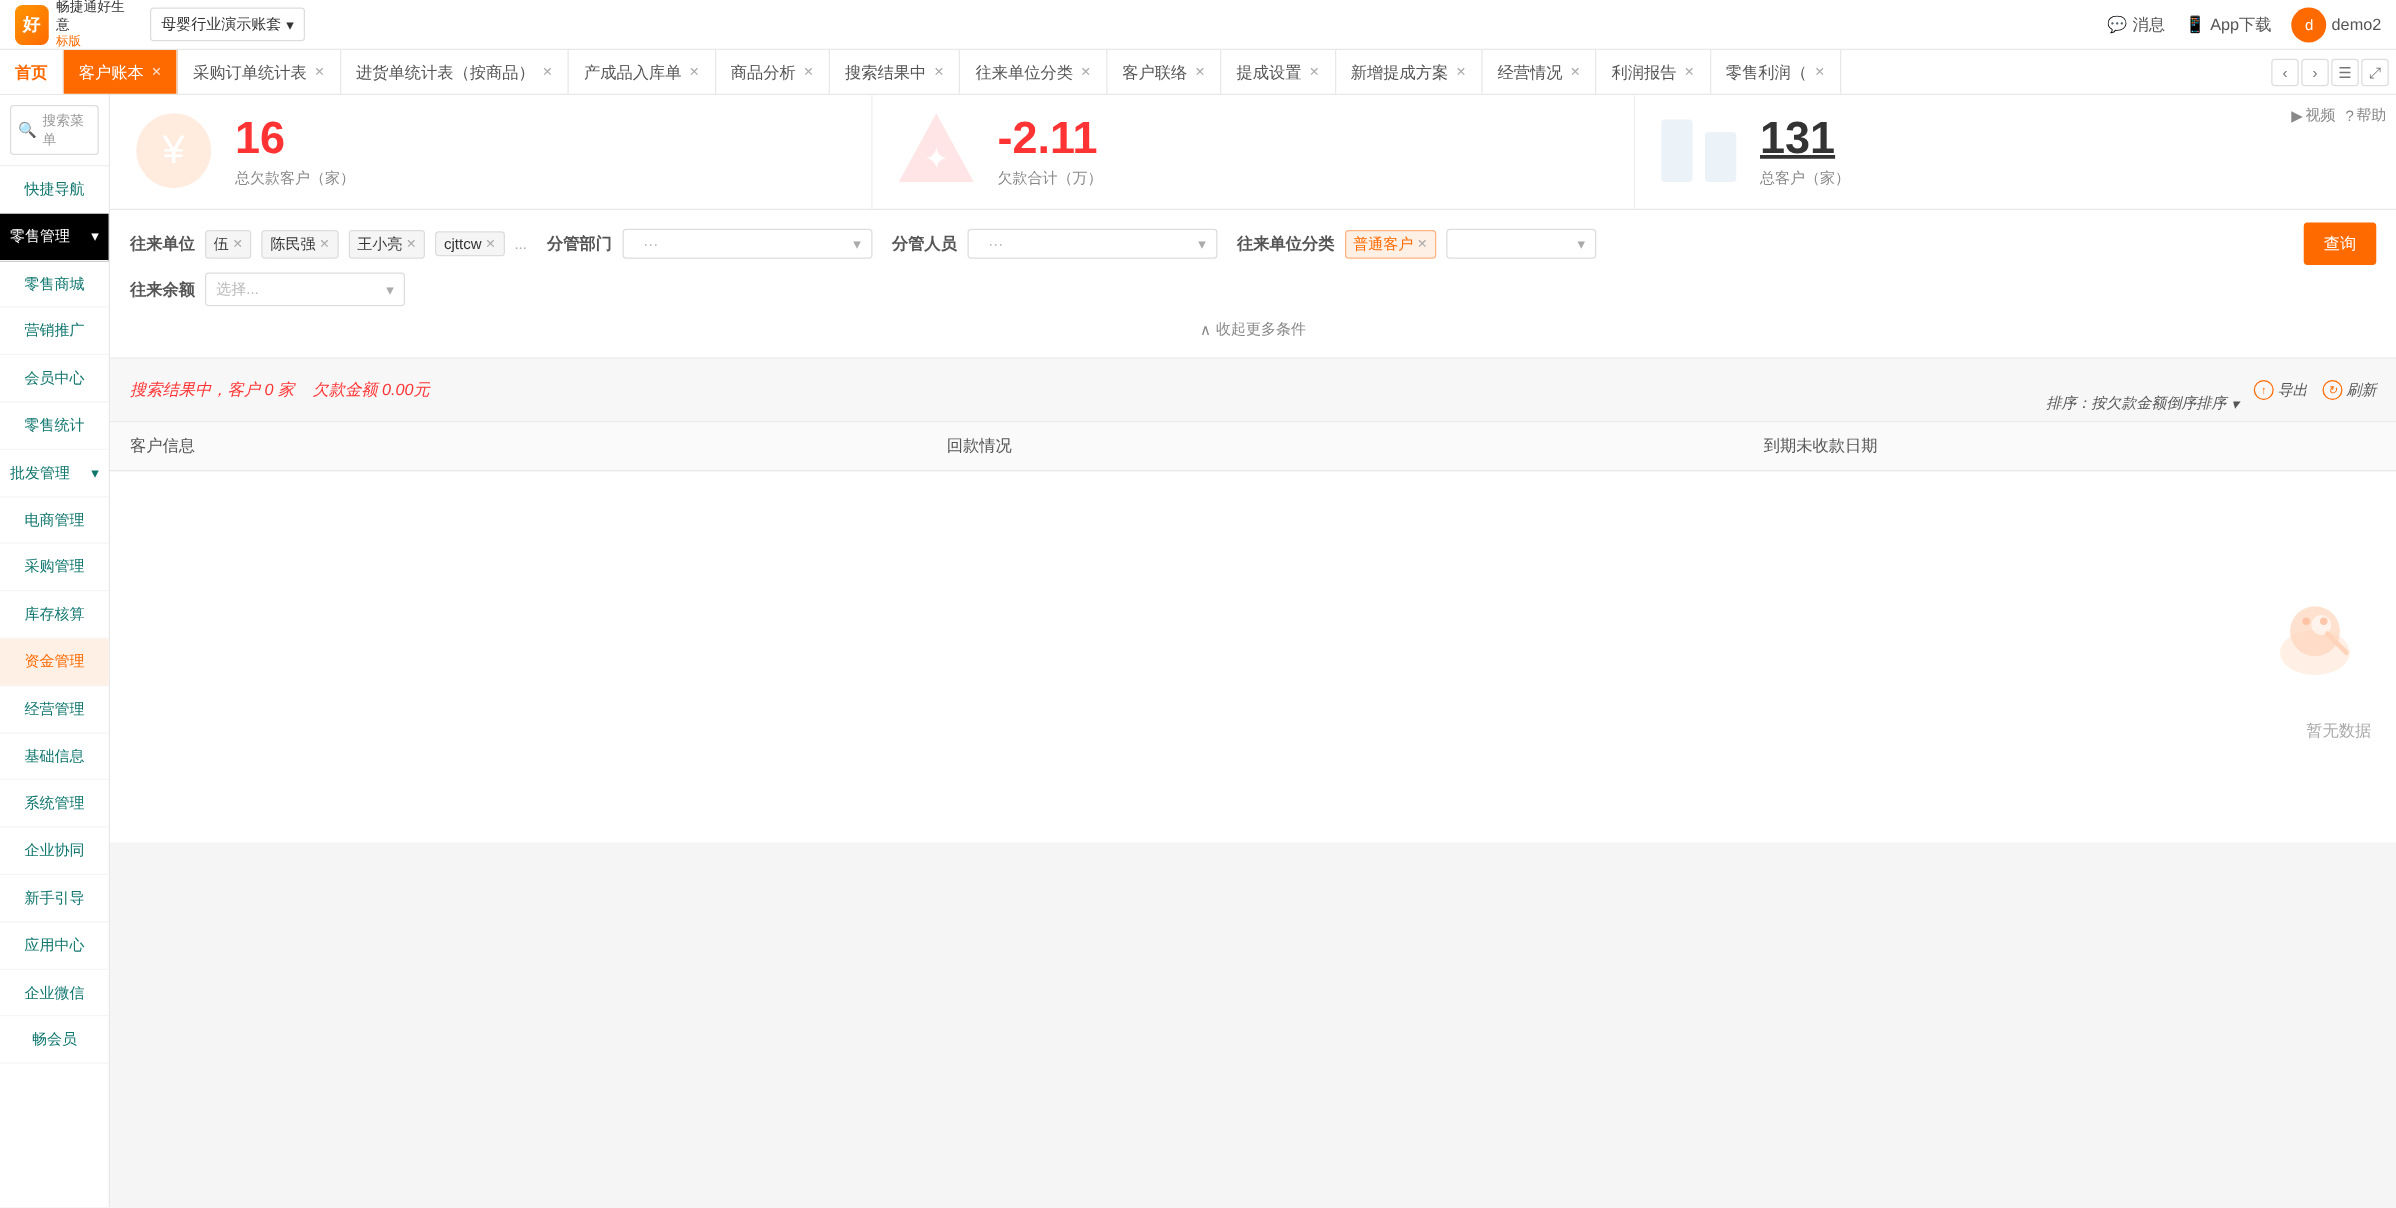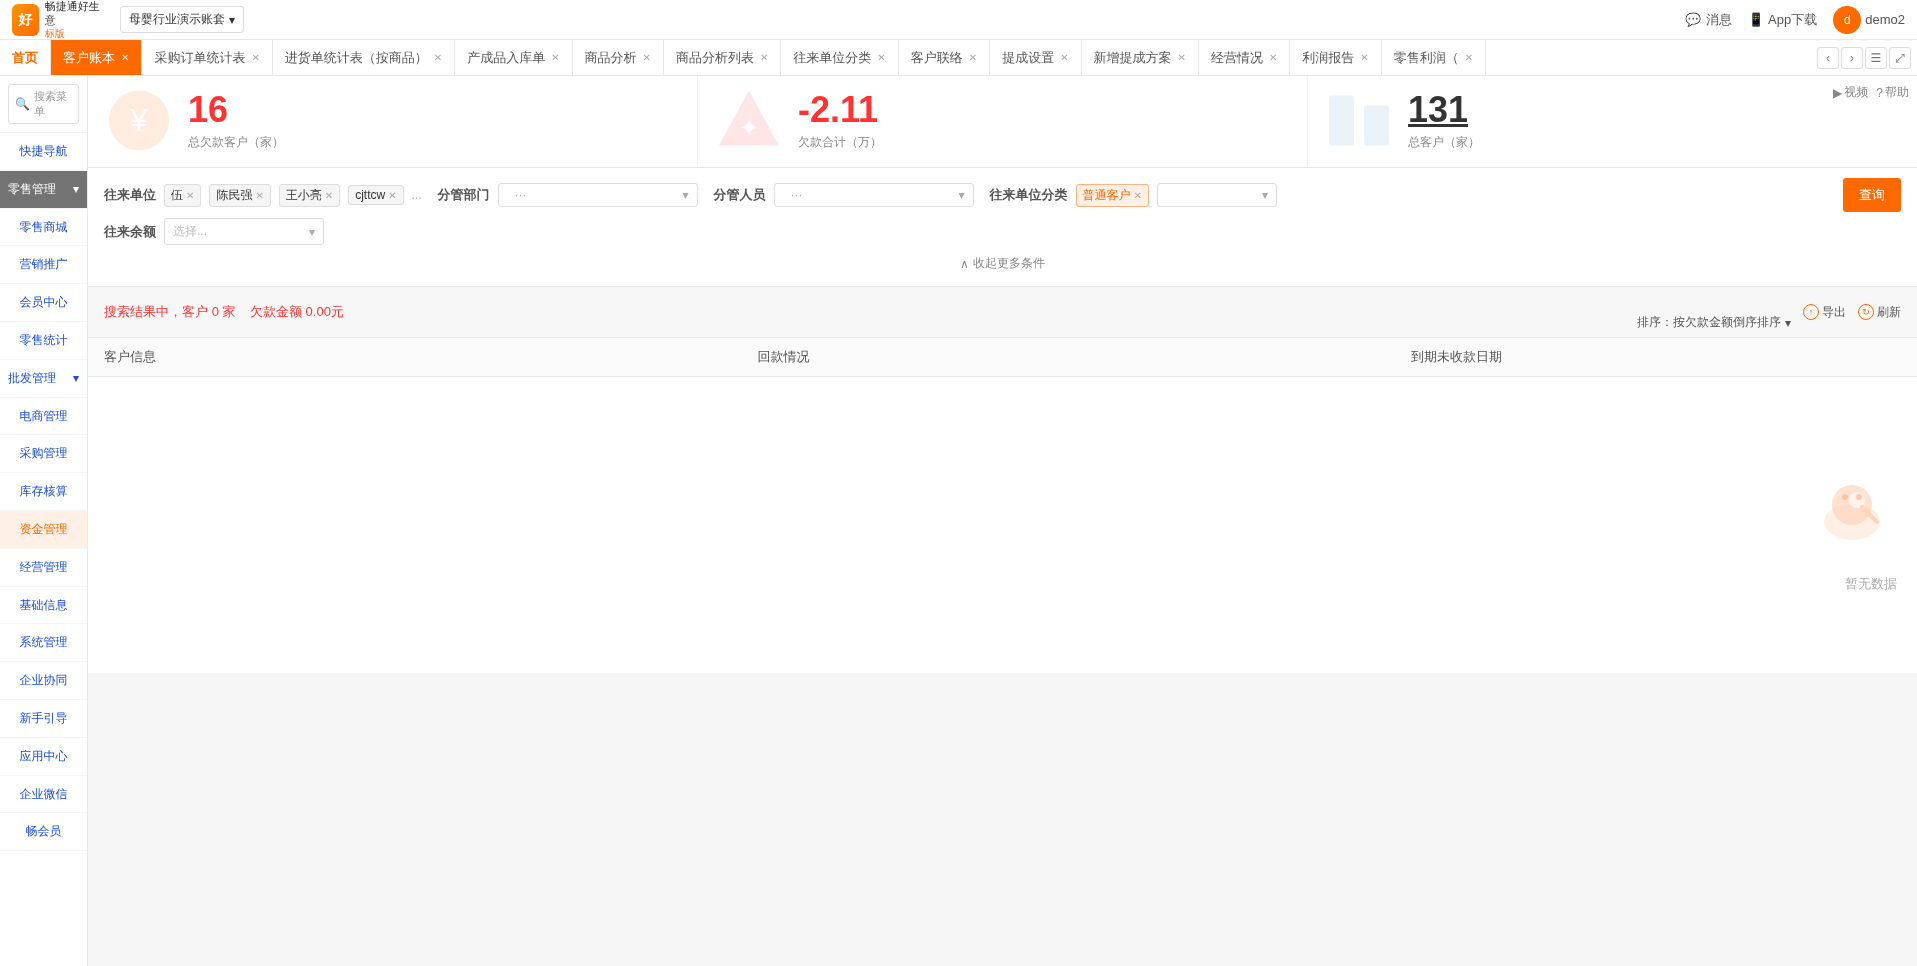"商品分析列表" span { text: 商品分析列表 -> 搜索结果中 }
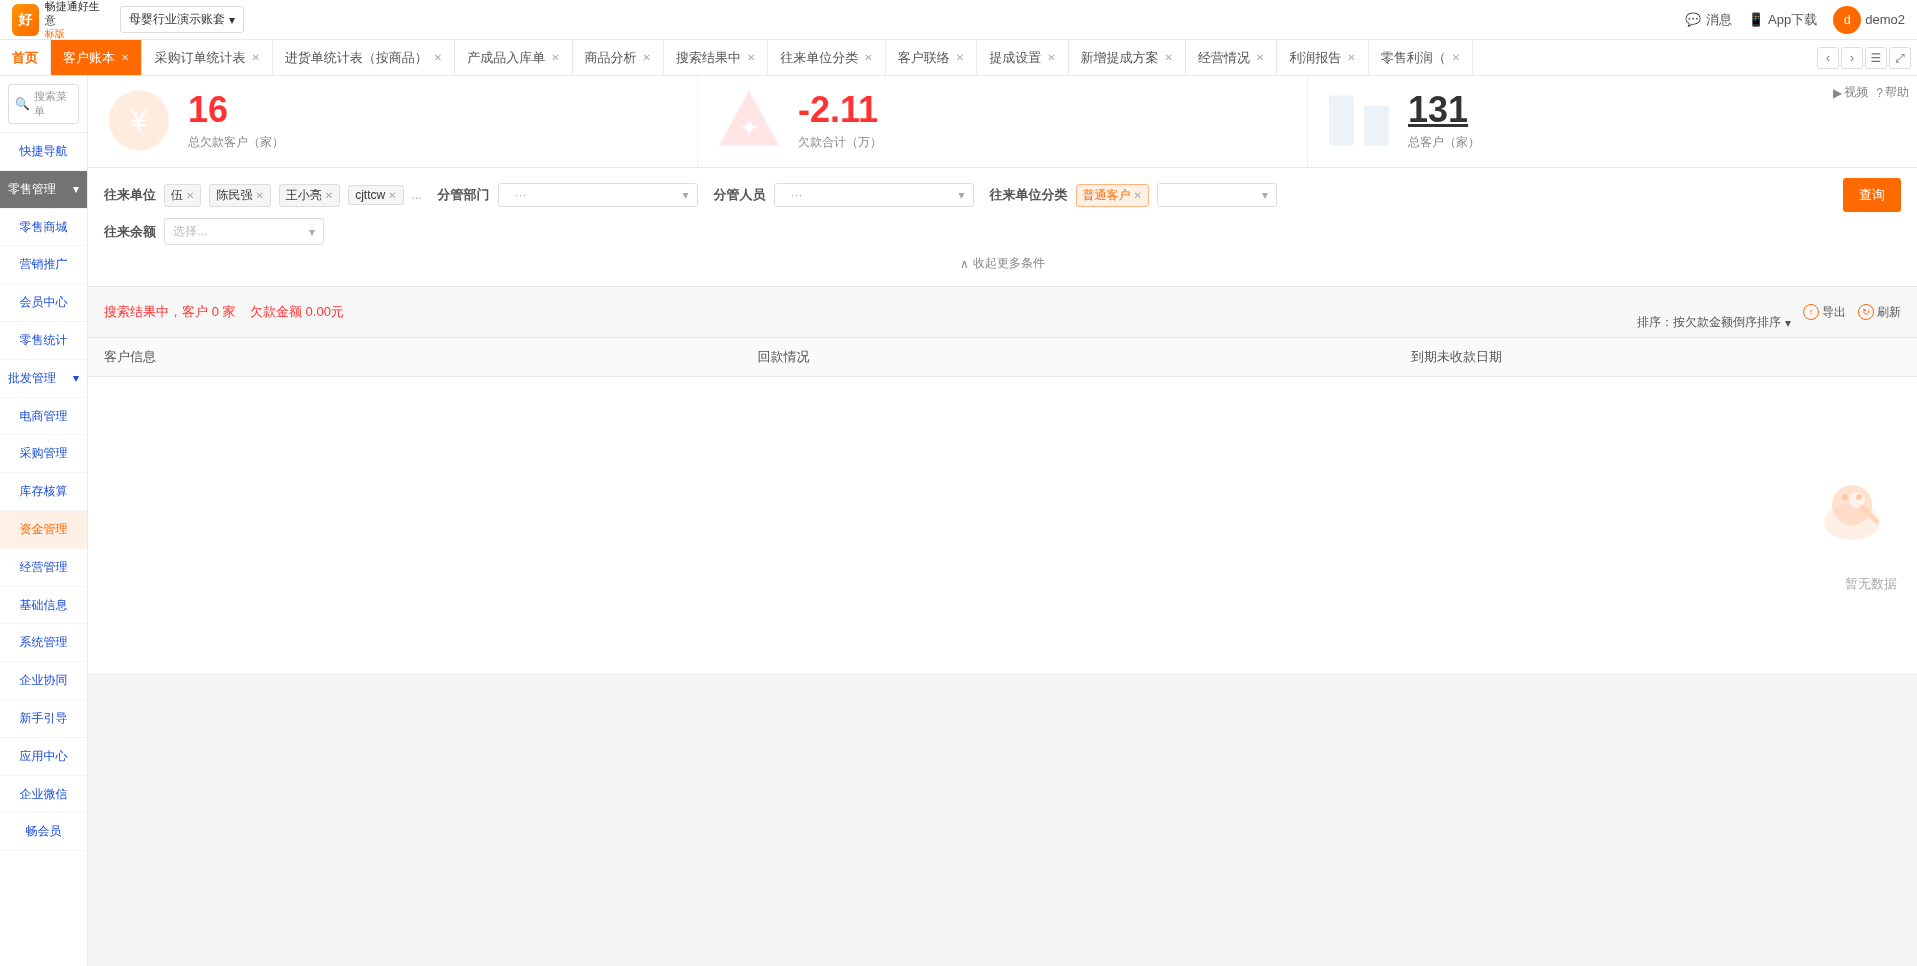"快捷导航" .sidebar-nav-item { color: #1d4ed8 -> #0f766e }
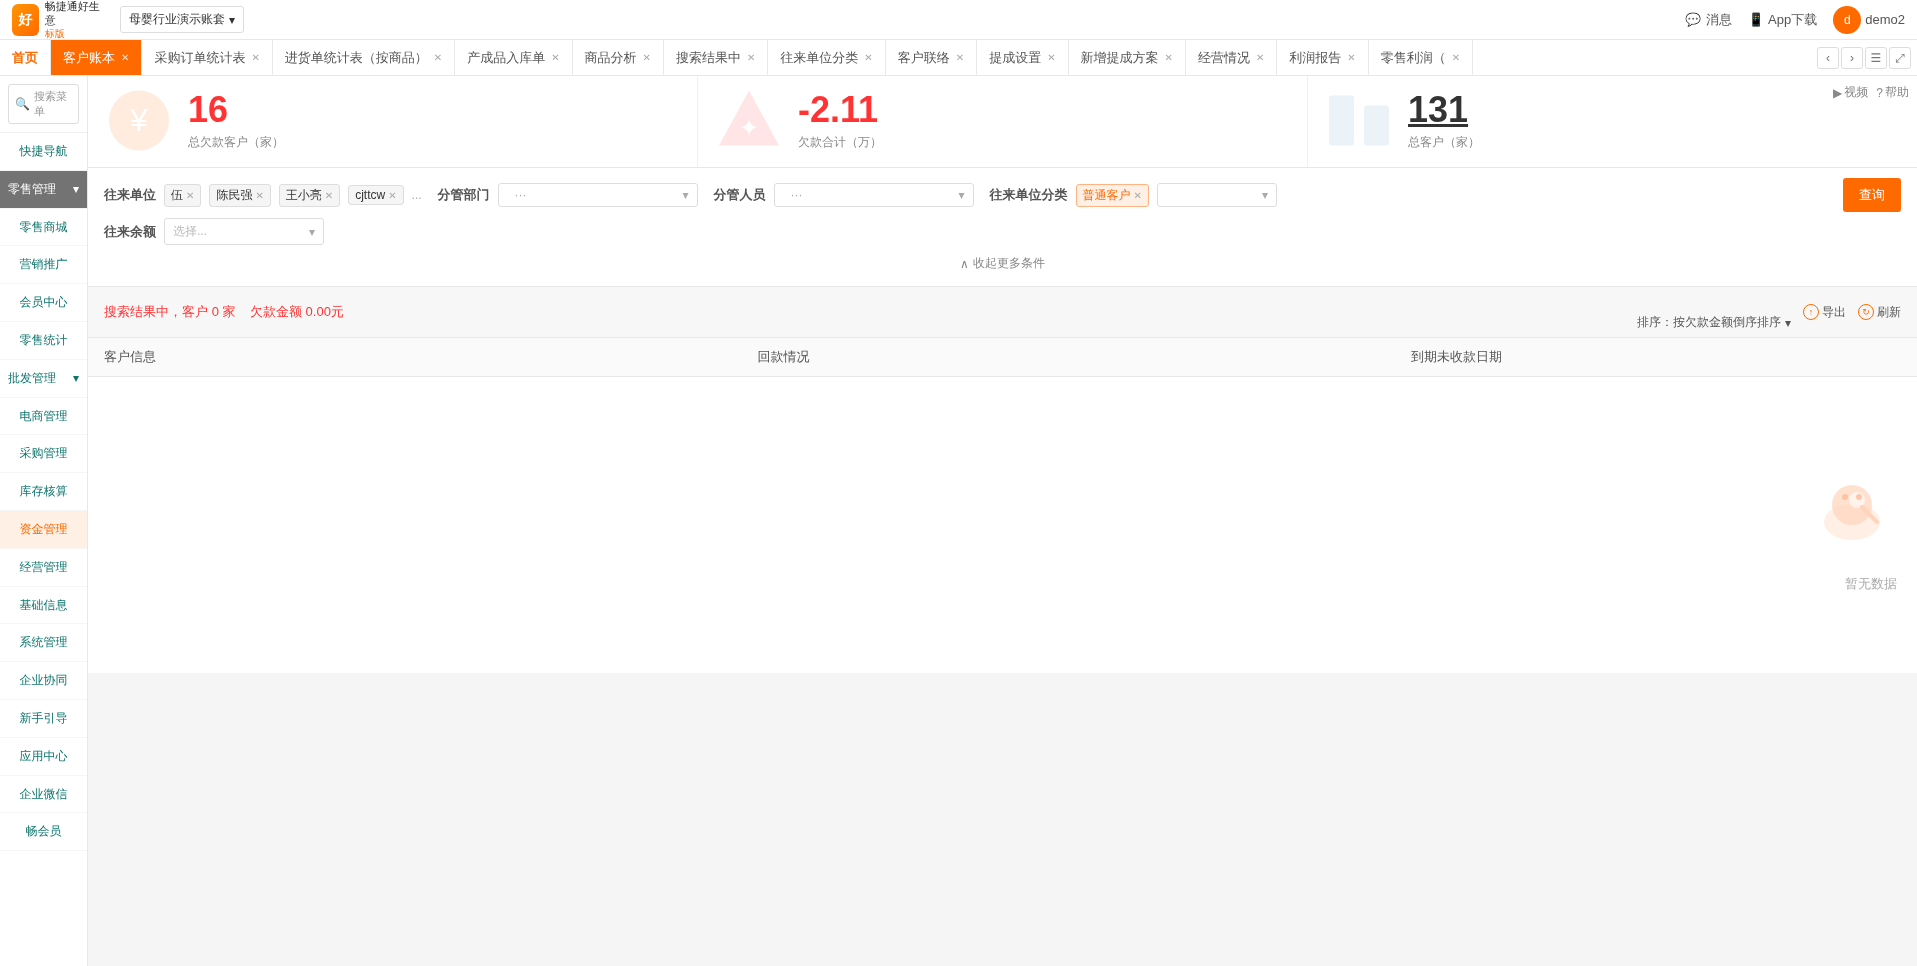"零售管理" div.sidebar-nav-item { background: #737373 -> #000000 }
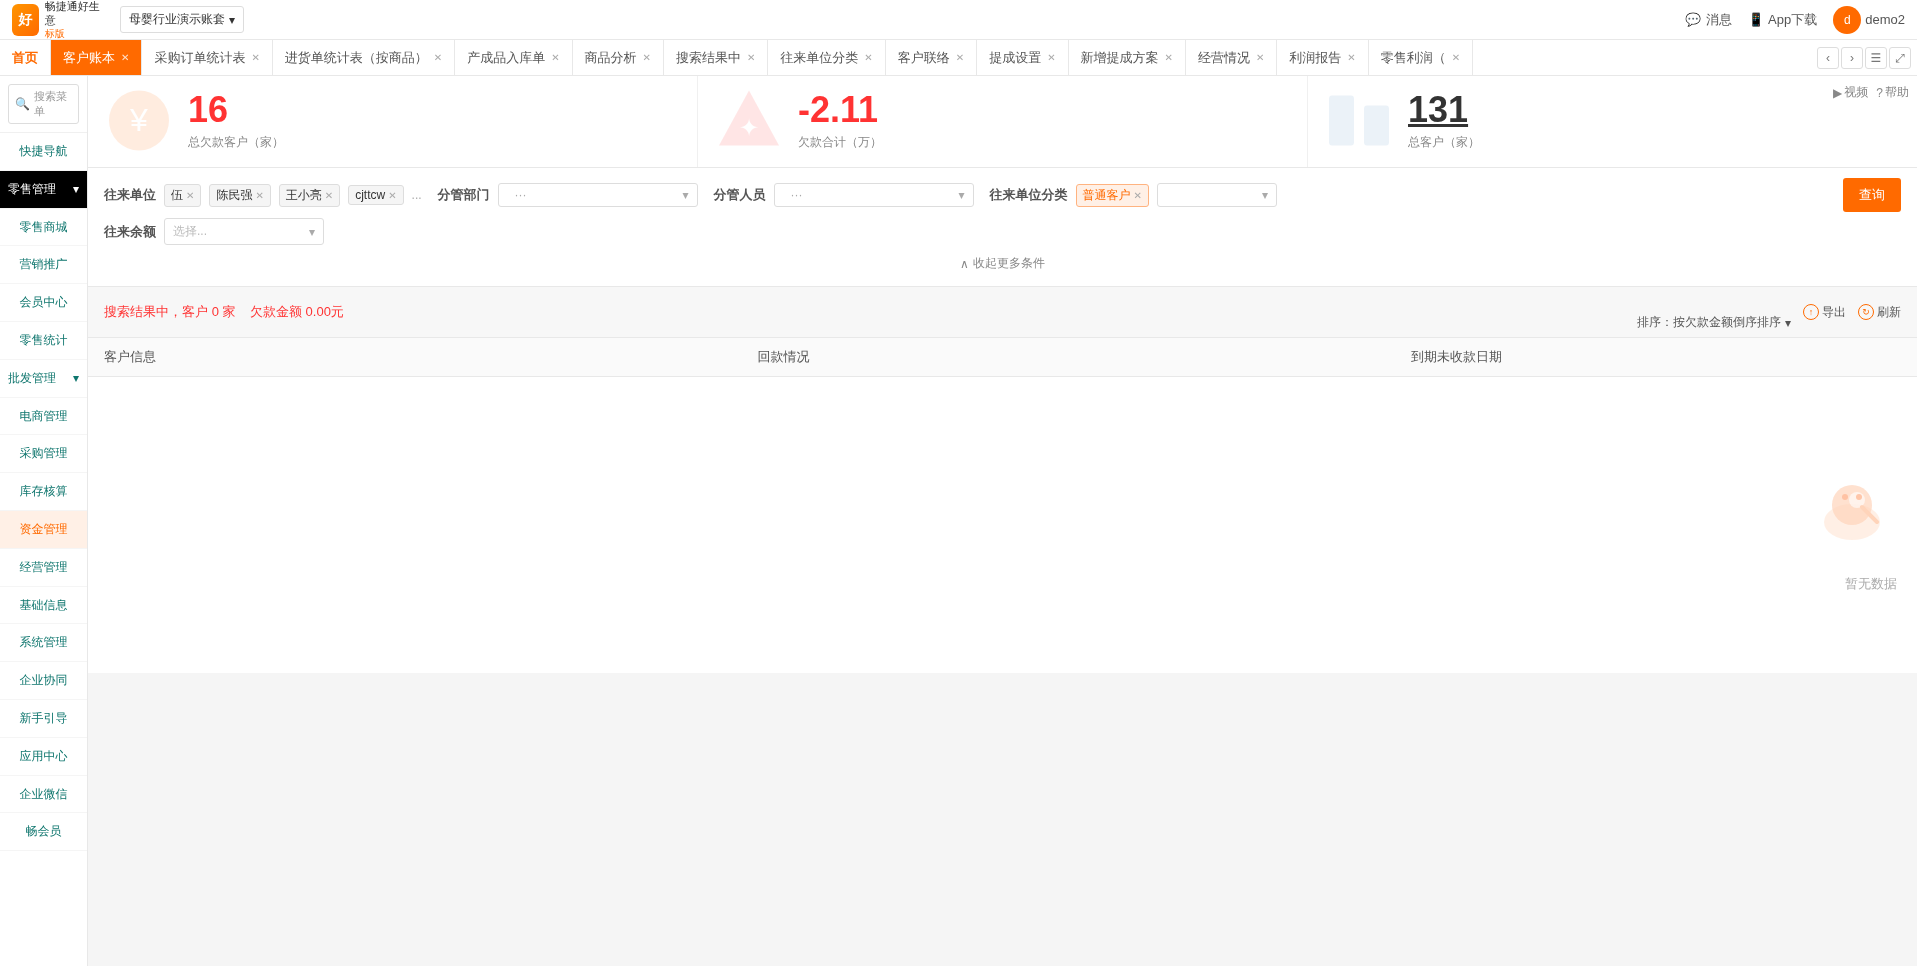"搜索结果中，客户 0 家 欠款金额 0.00元" .result-bar { font-style: none -> italic }
